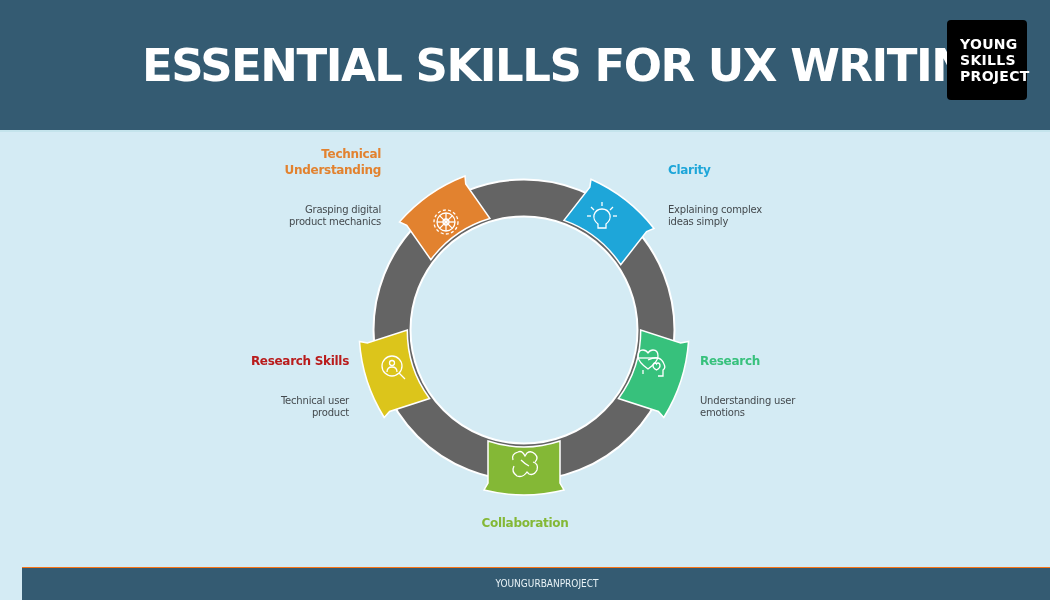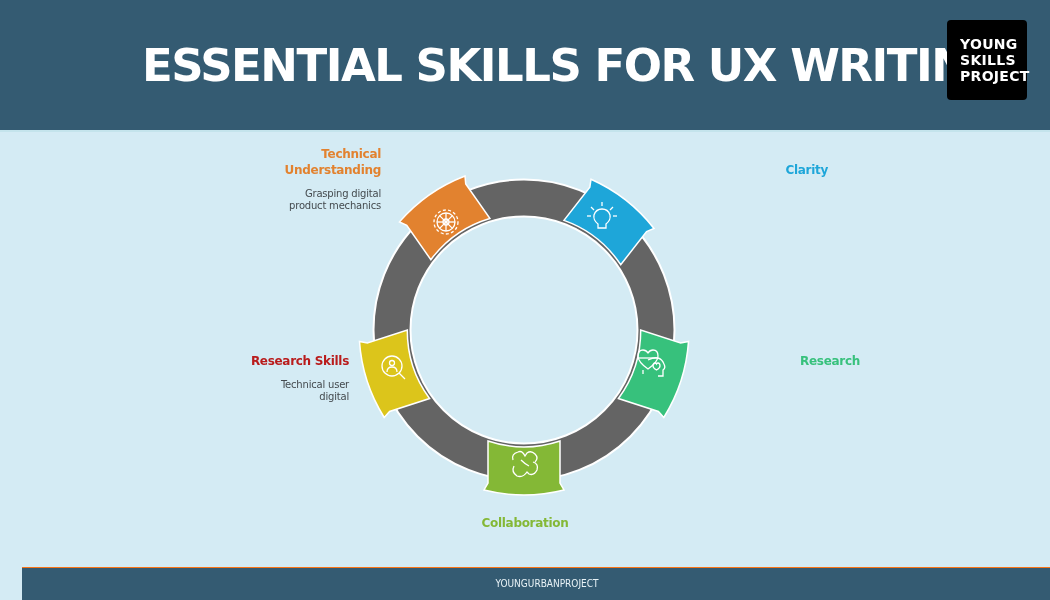"Clarity" .label { text-align: right -> none }
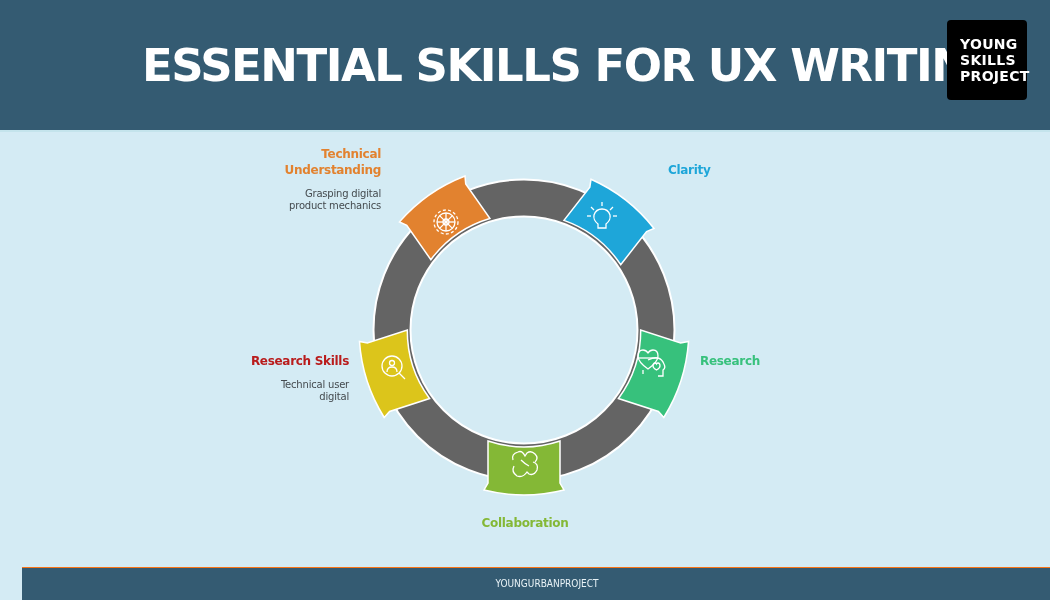"Grasping digital" .label .d { margin-top: 10px -> 26px }
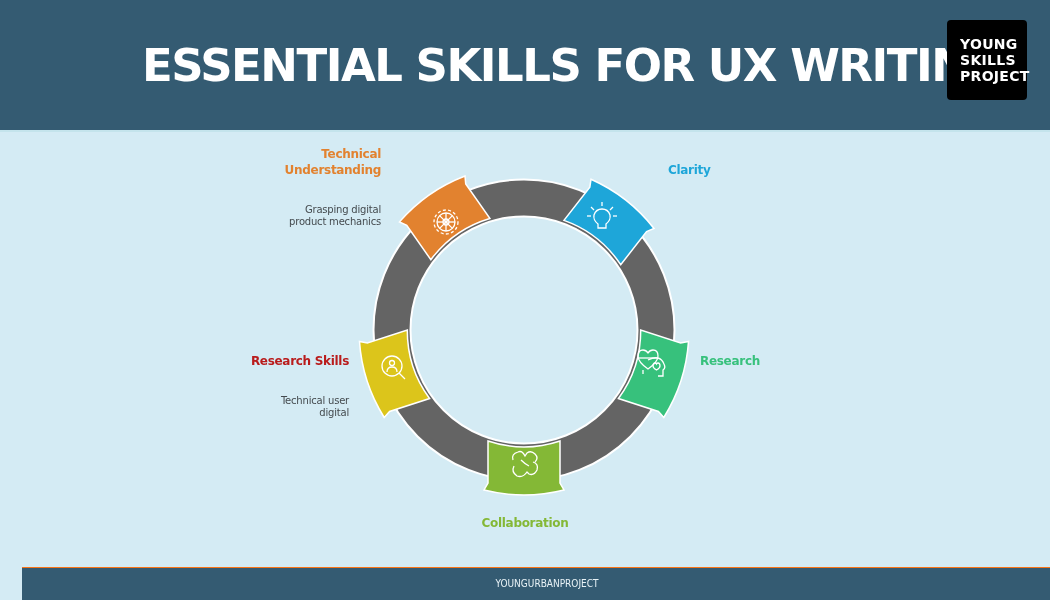"Explaining complex" div.d { html: none -> <div> <div>Explaining complex</div> <div>ideas simply</div> </div> }
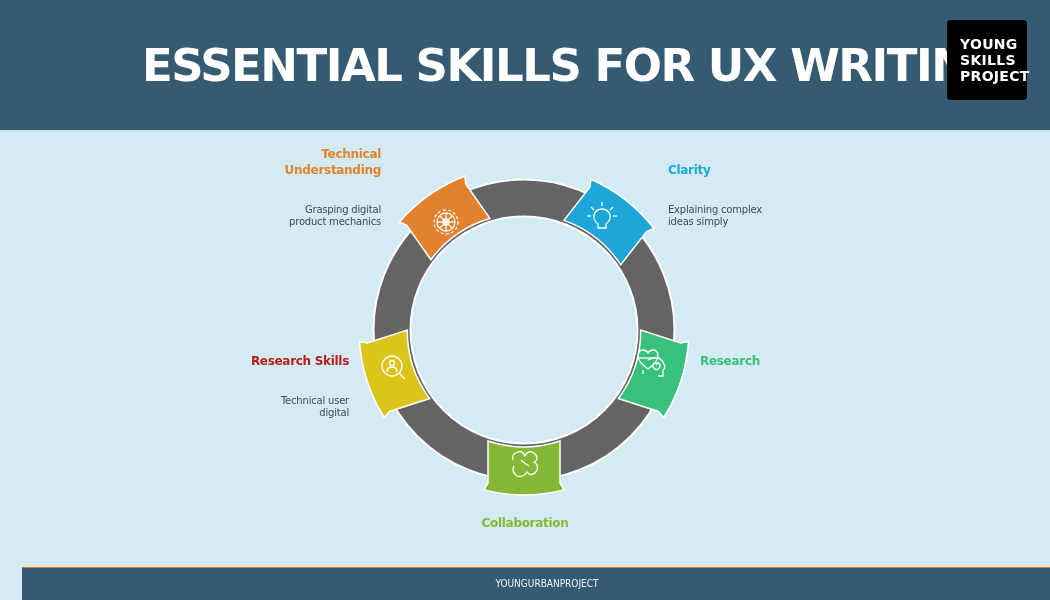"Understanding user" div.d { html: none -> <div> <div>Understanding user</div> <div>emotions</div> </div> }
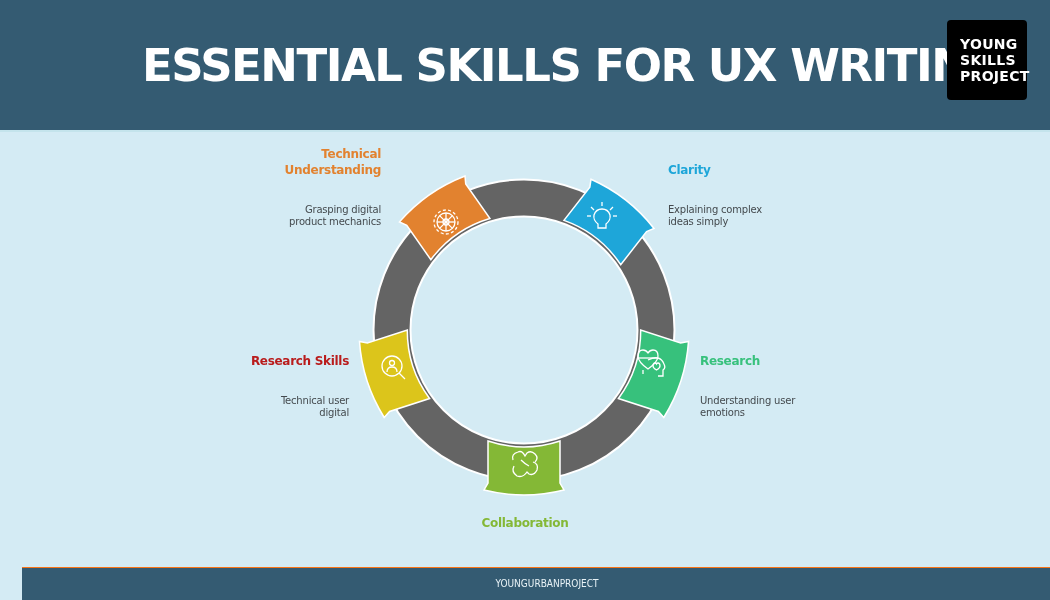"digital" div { text: digital -> product }
